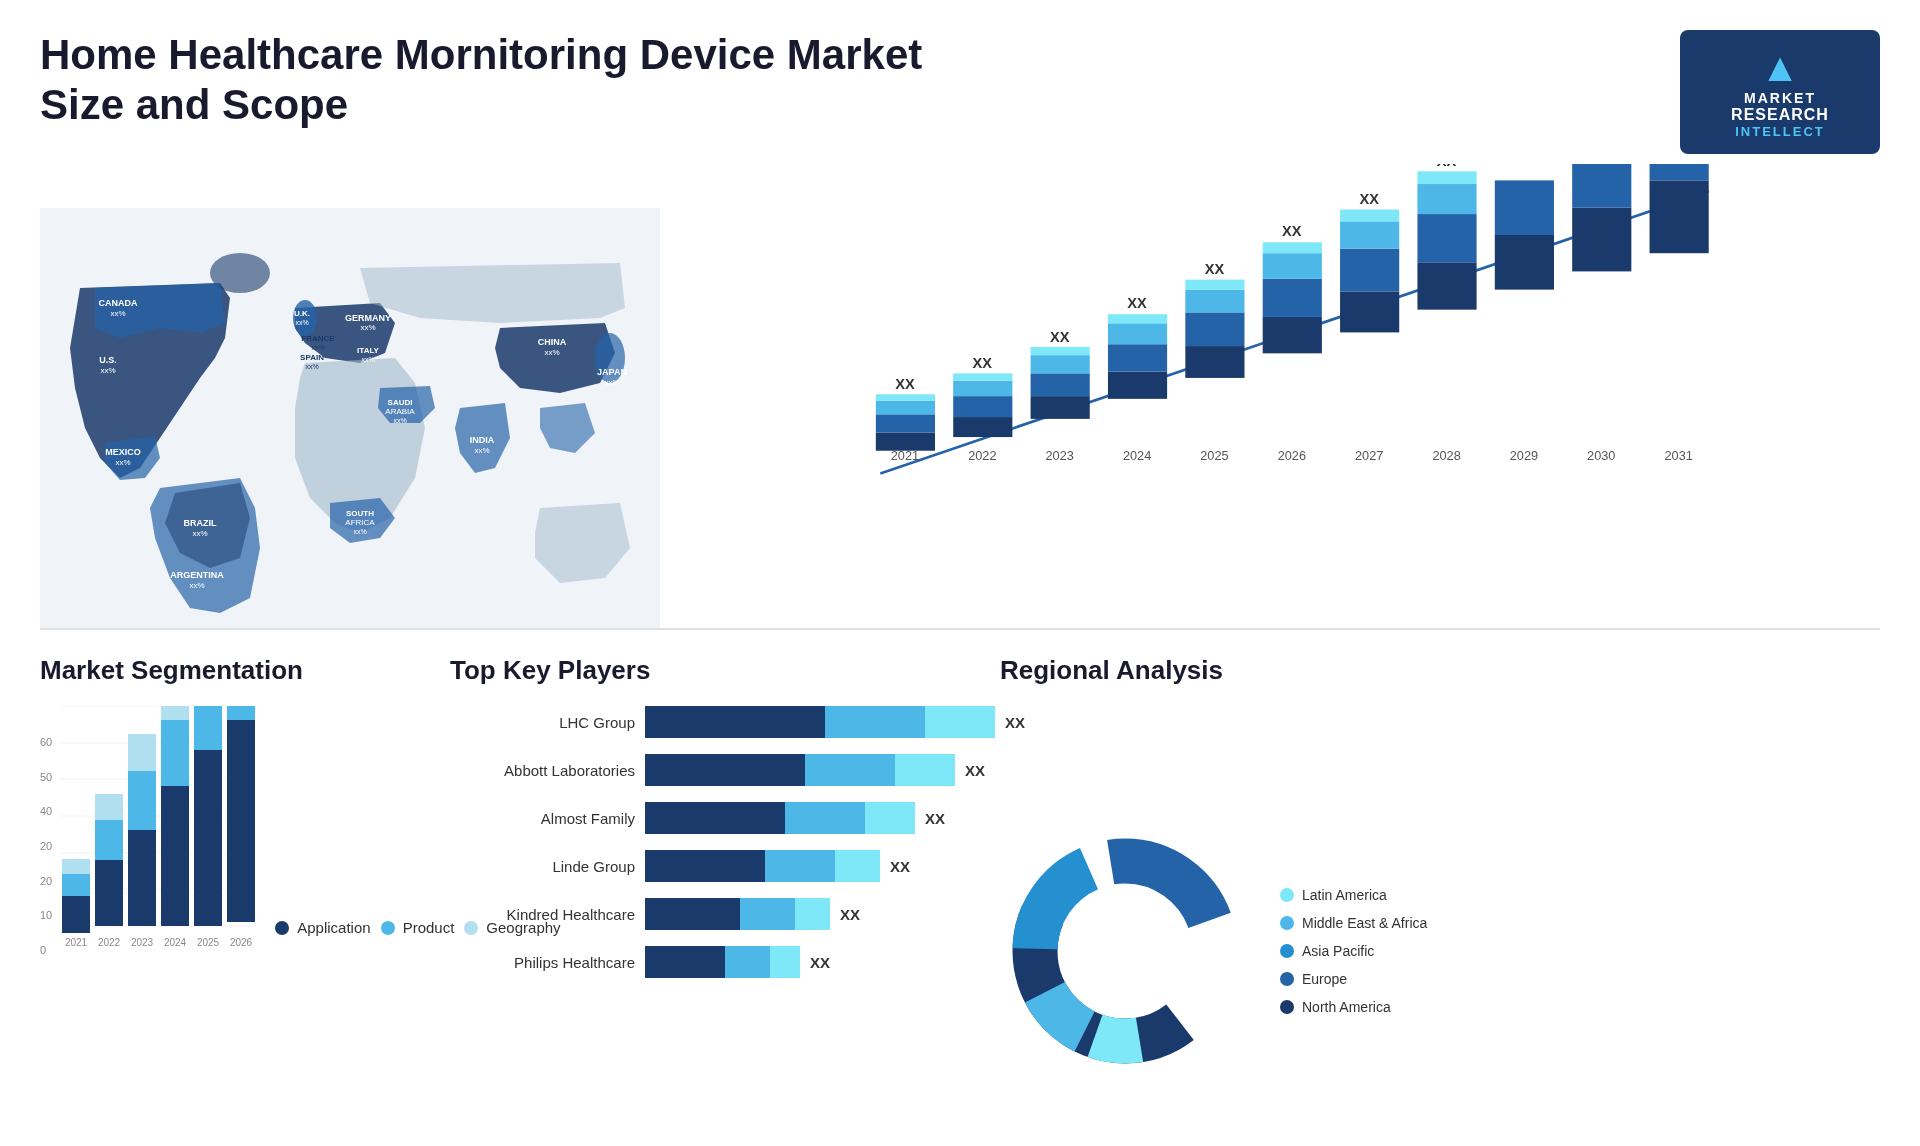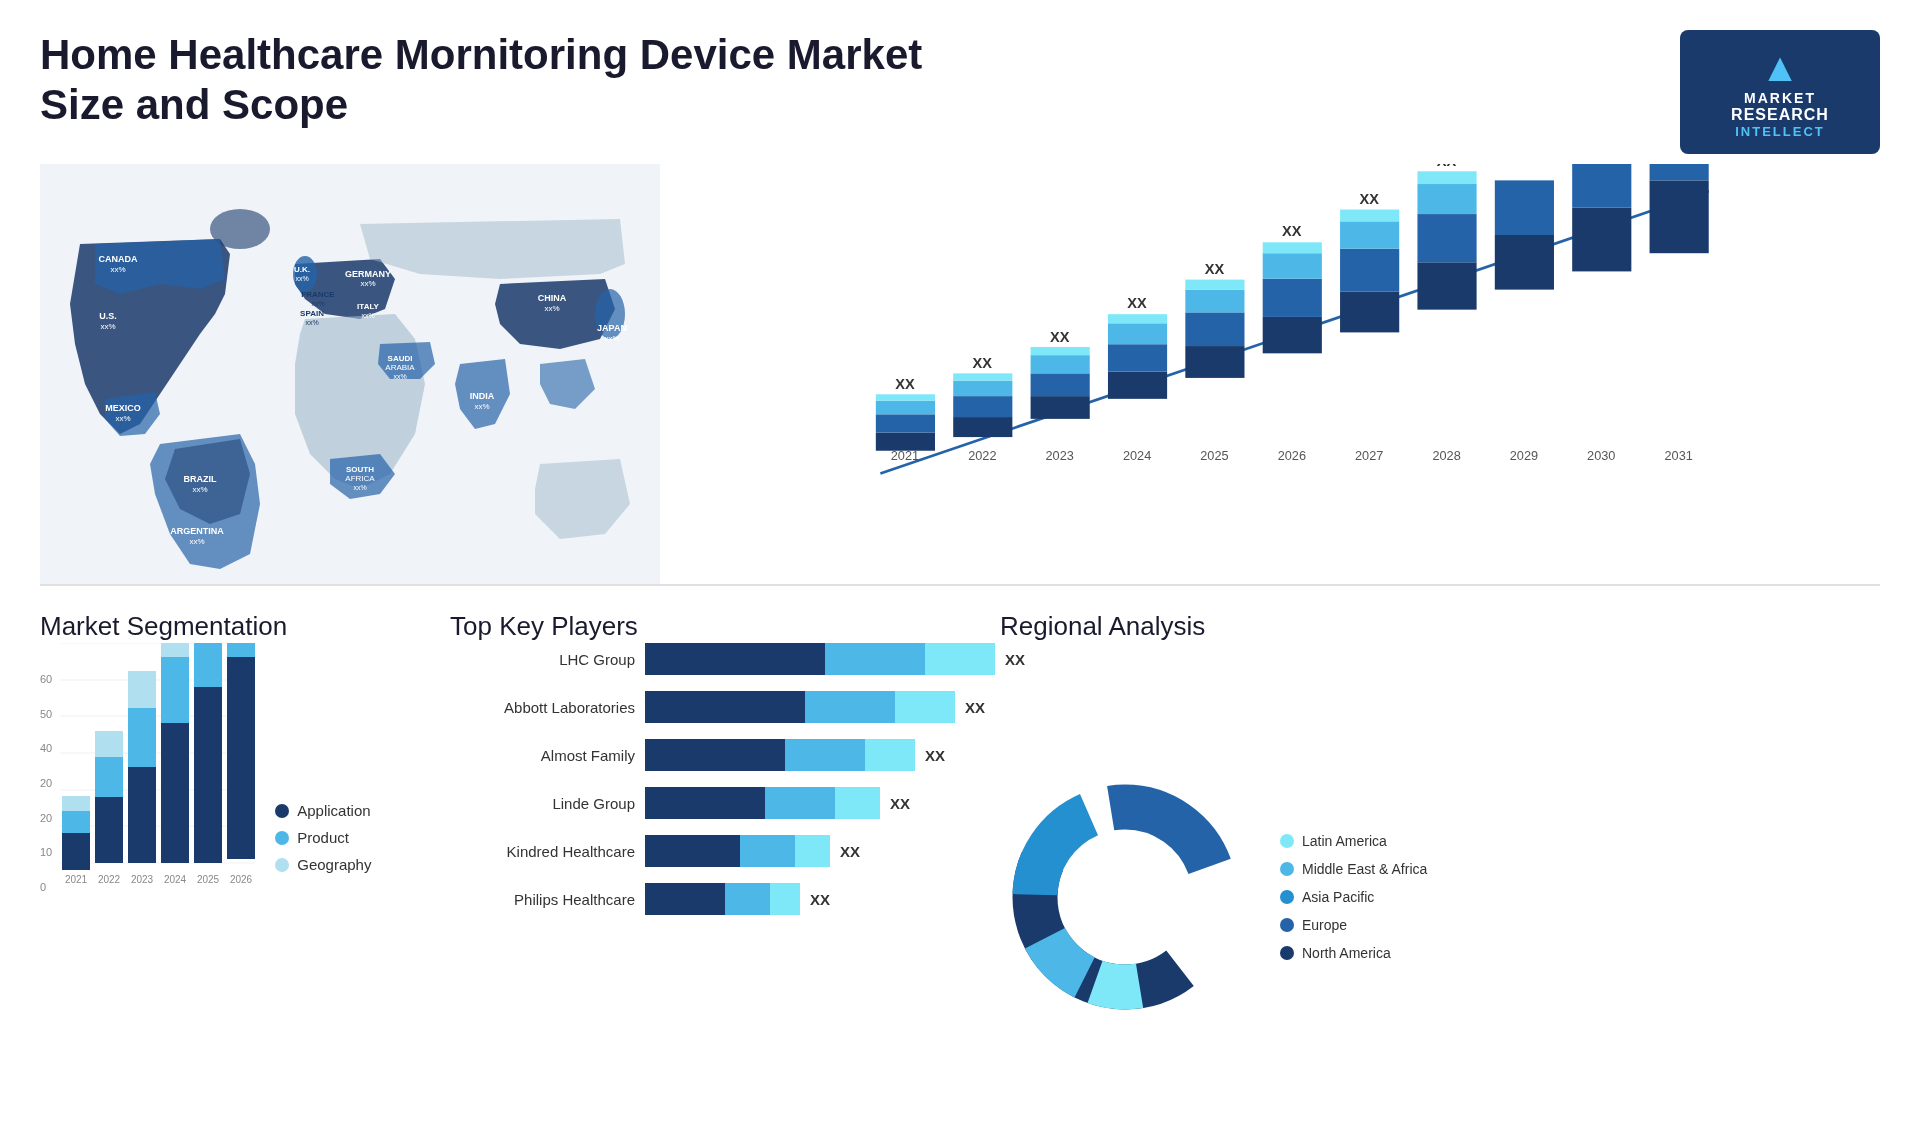"CANADA" .map-section { margin-top: none -> 44px }
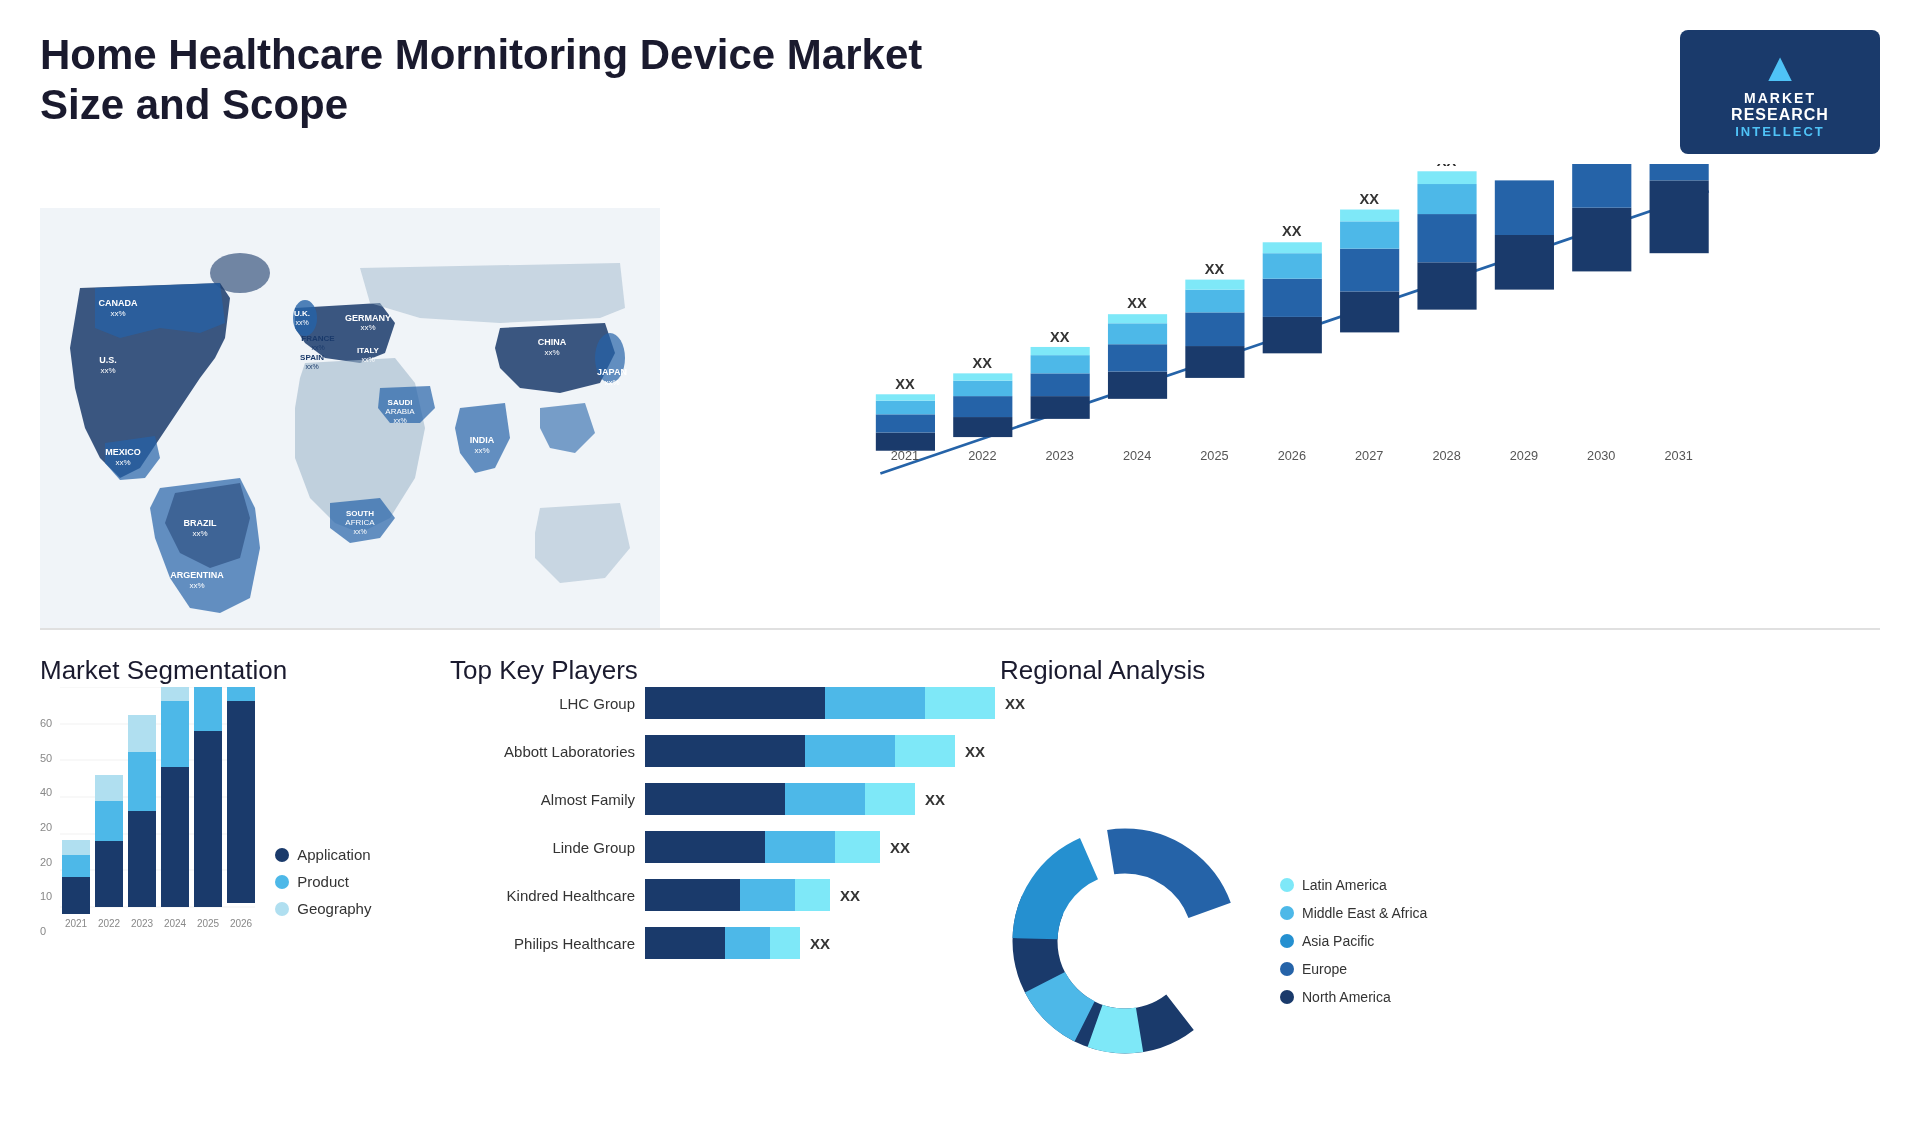"Market Segmentation" .section-title { font-weight: normal -> bold; margin-bottom: 1px -> 20px }
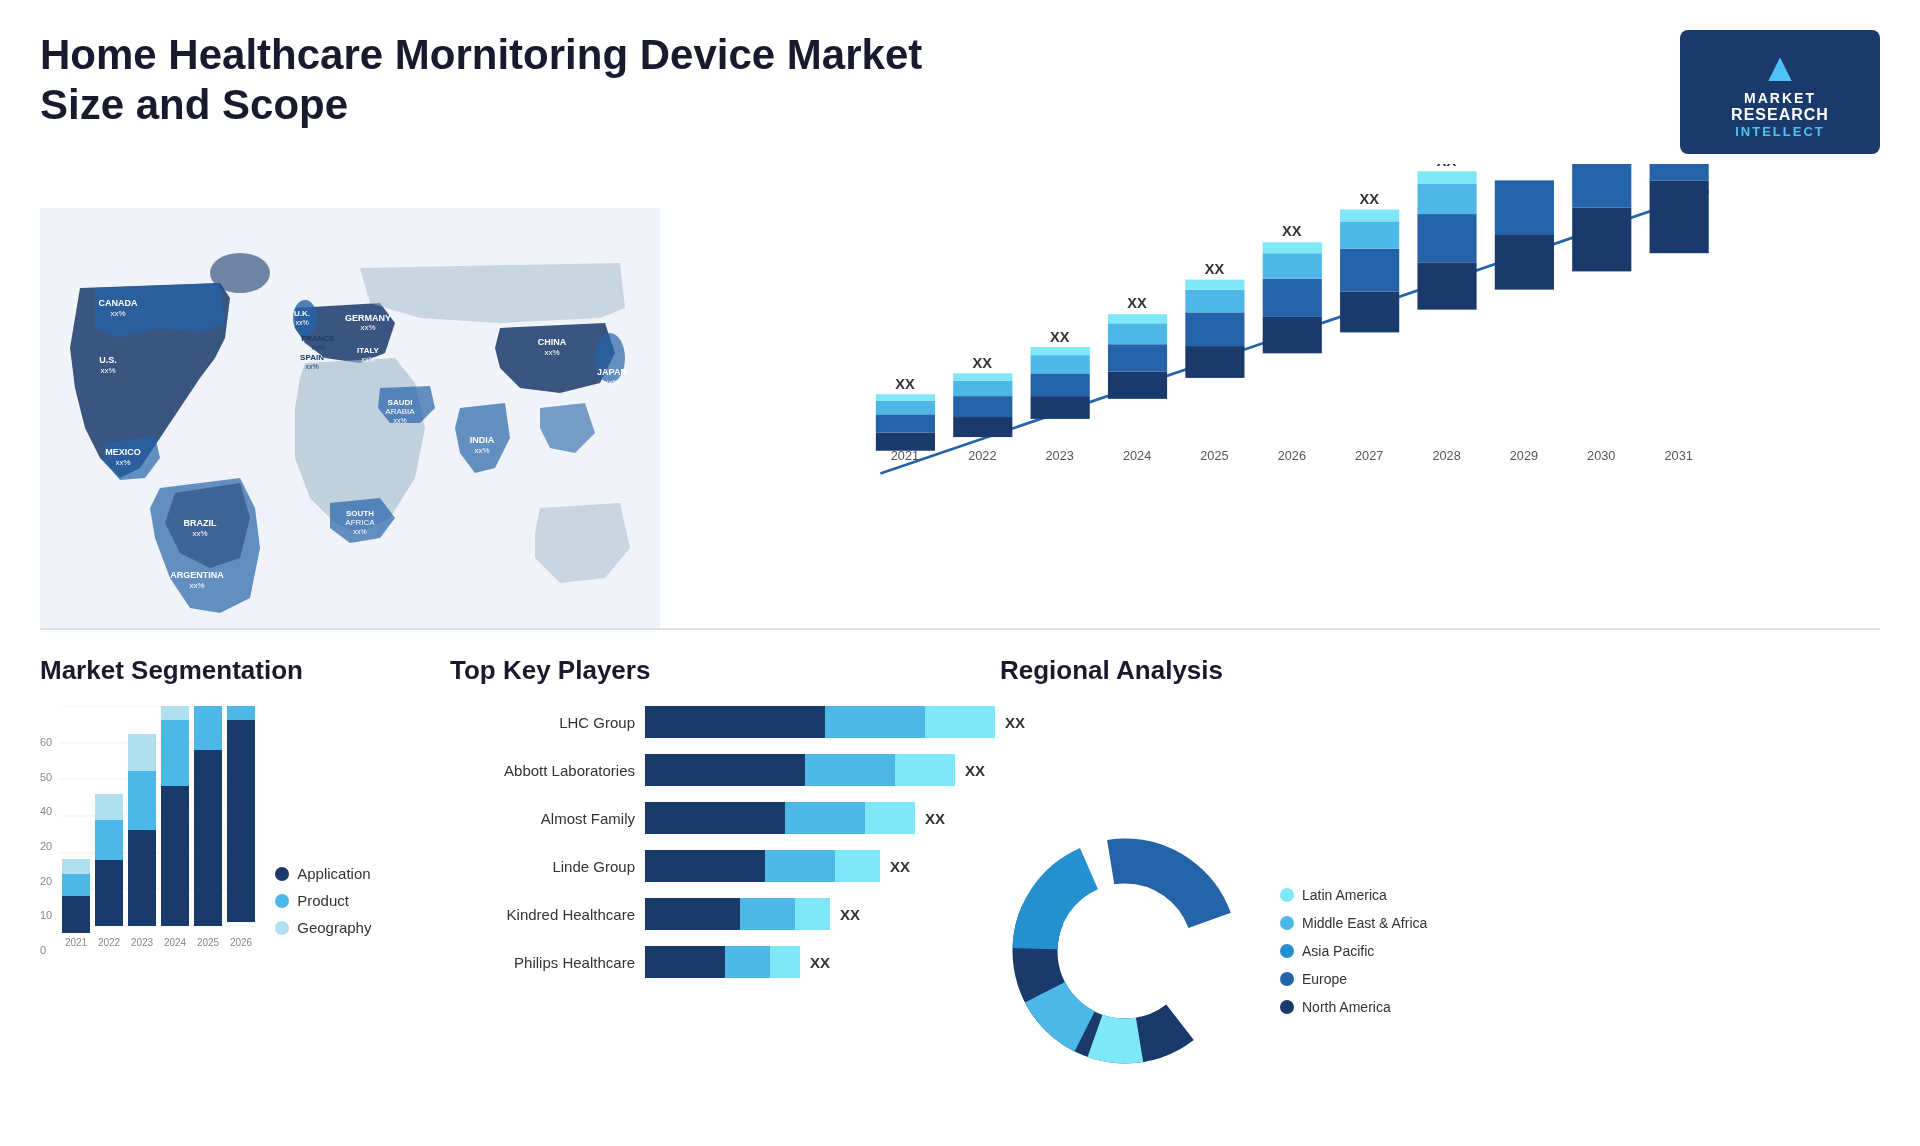"Application" .seg-legend { flex-direction: column -> row }
